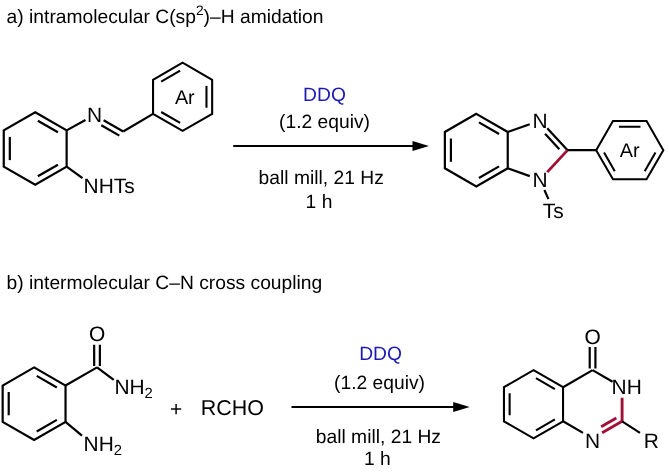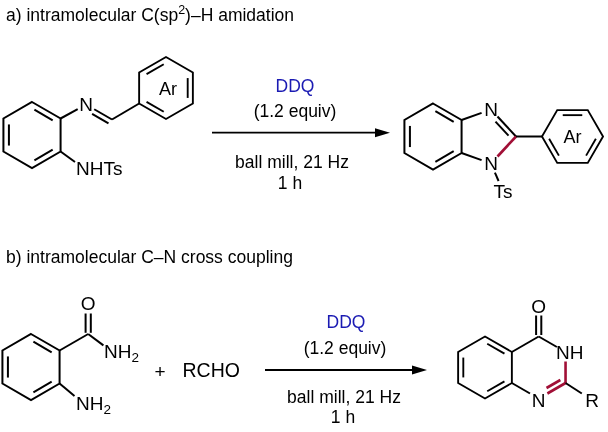"b) intramolecular C–N cross coupling" span { text: intramolecular -> intermolecular }
